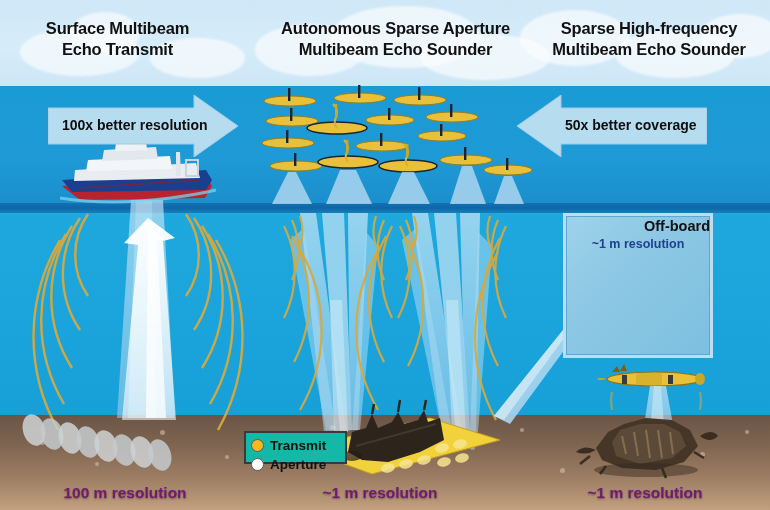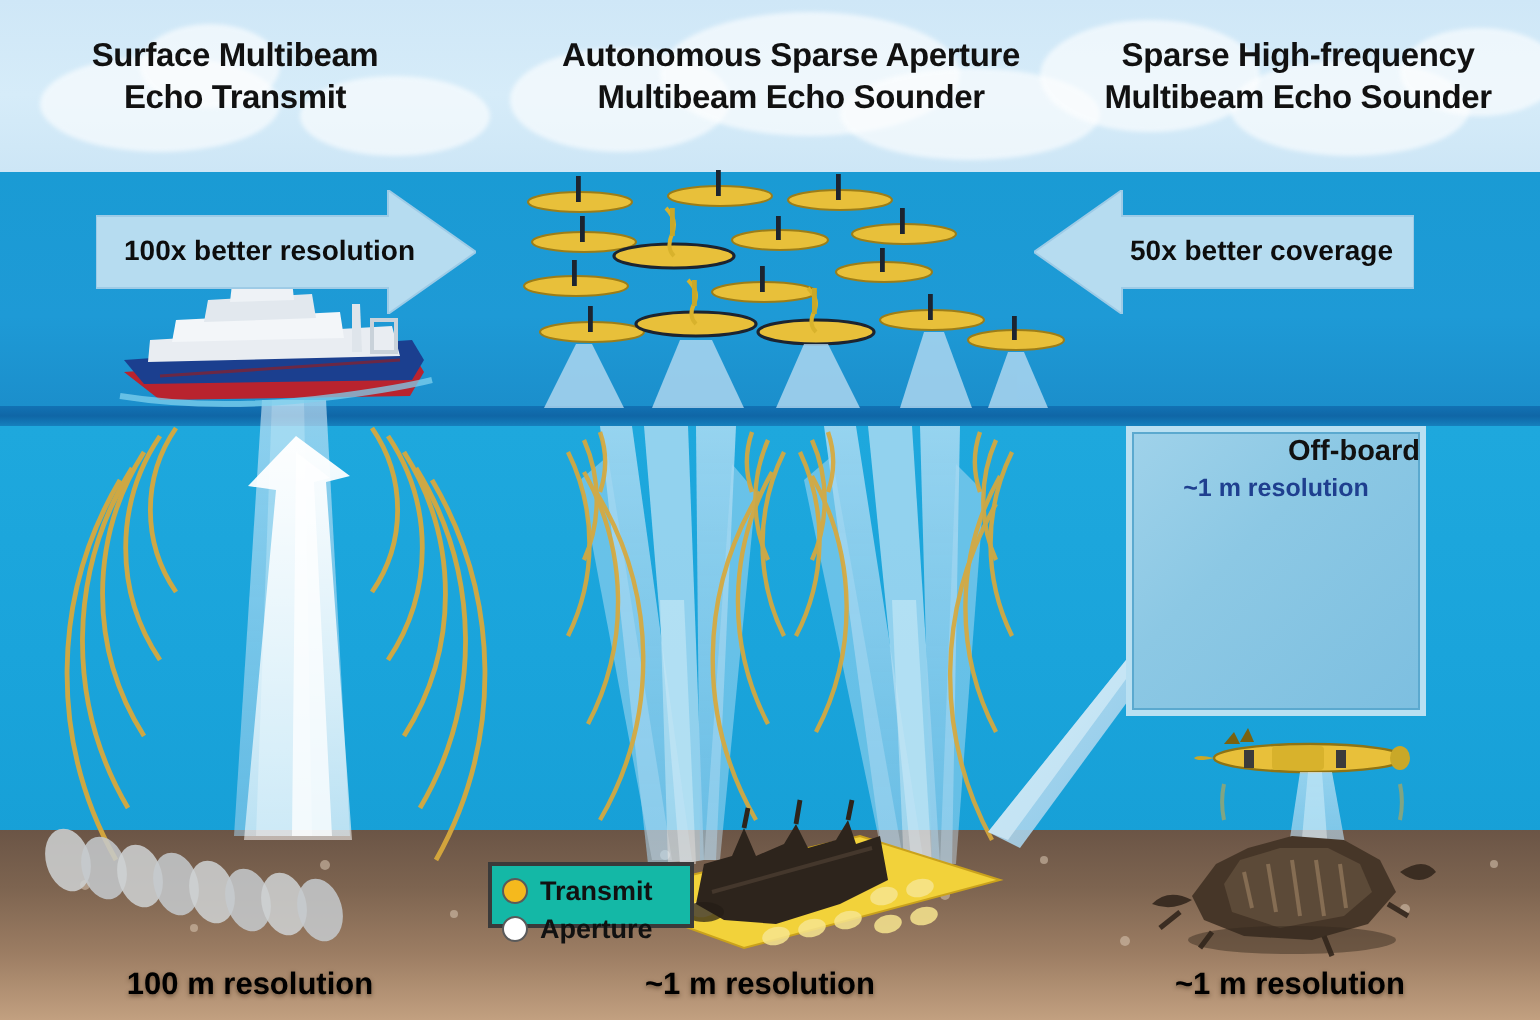"100 m resolution" .res-label { color: #000000 -> #701a75 }
